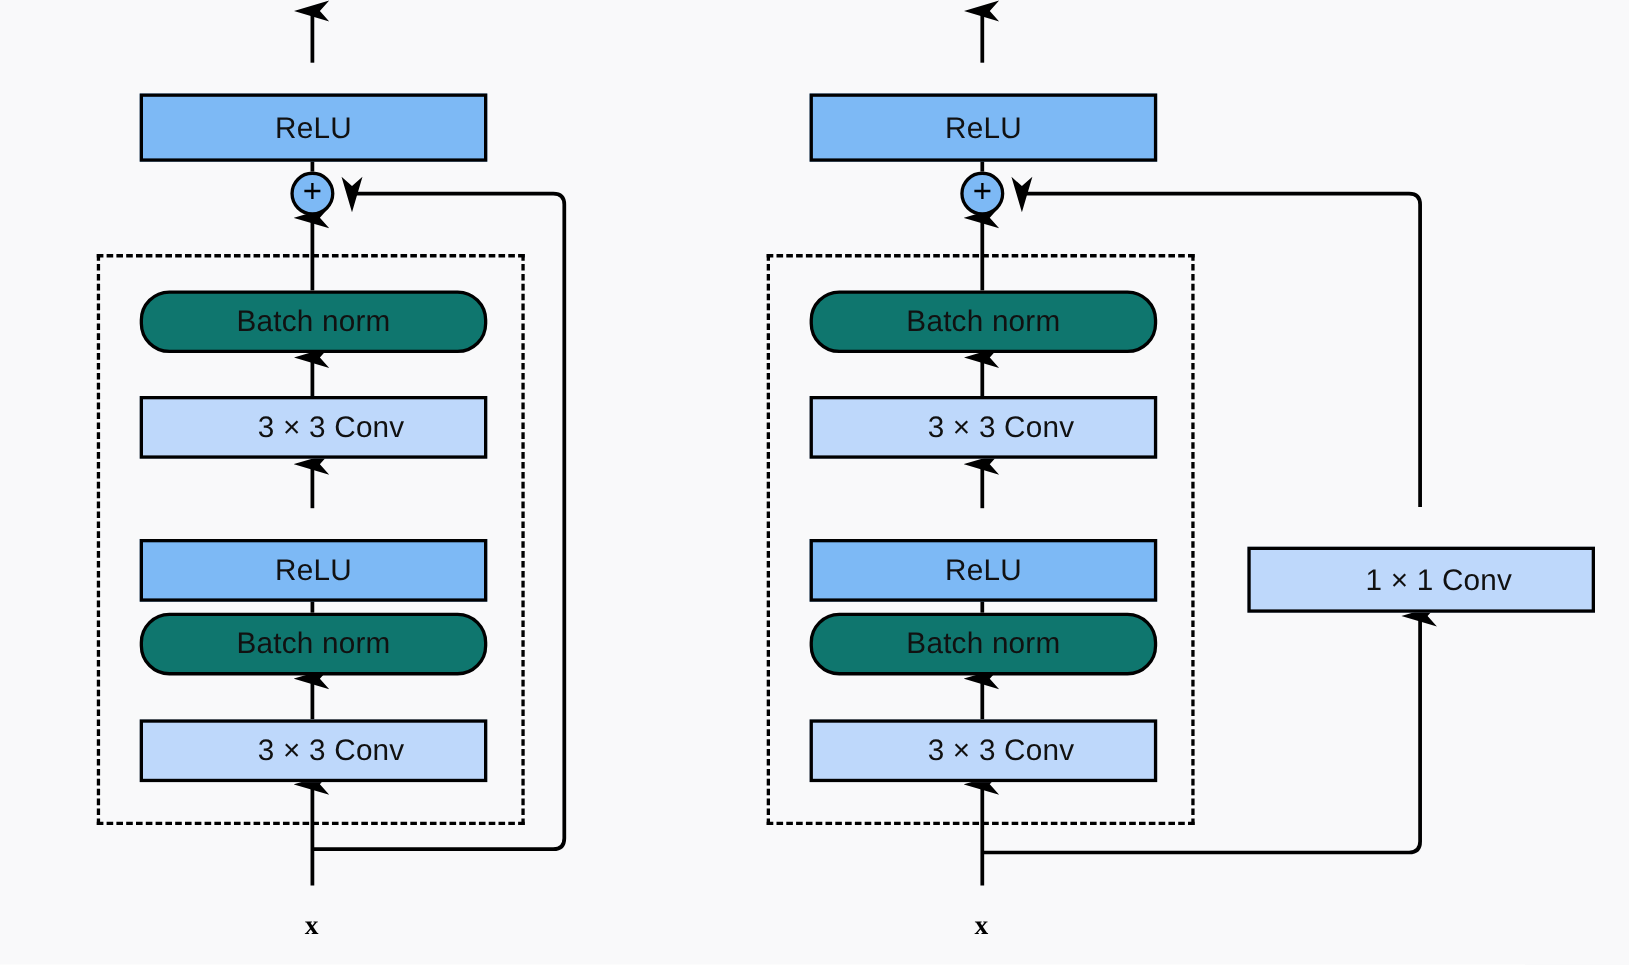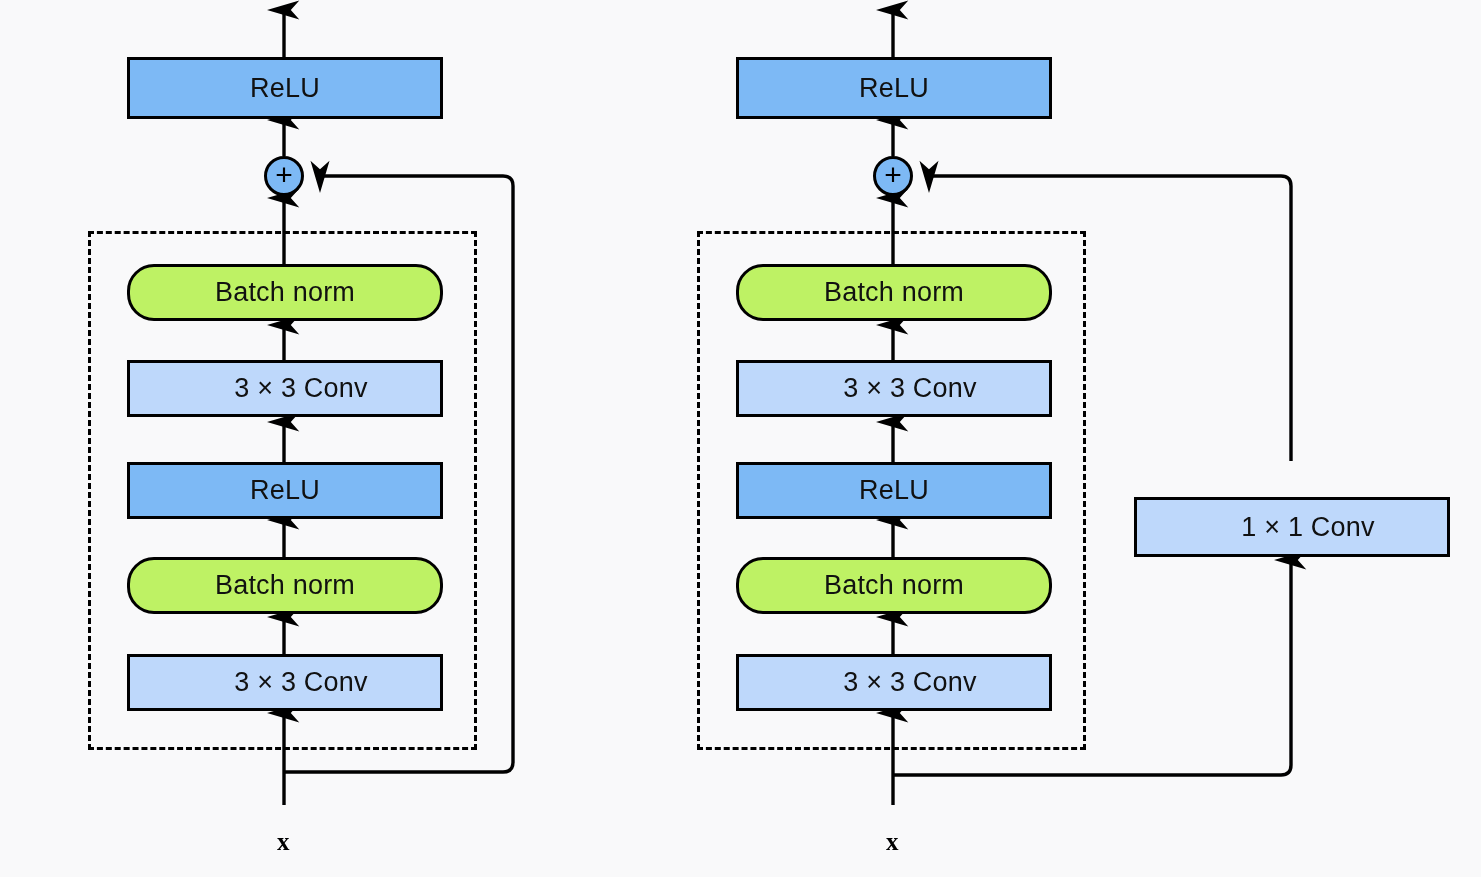"ReLU" .fill-relu { margin-top: none -> 28px }
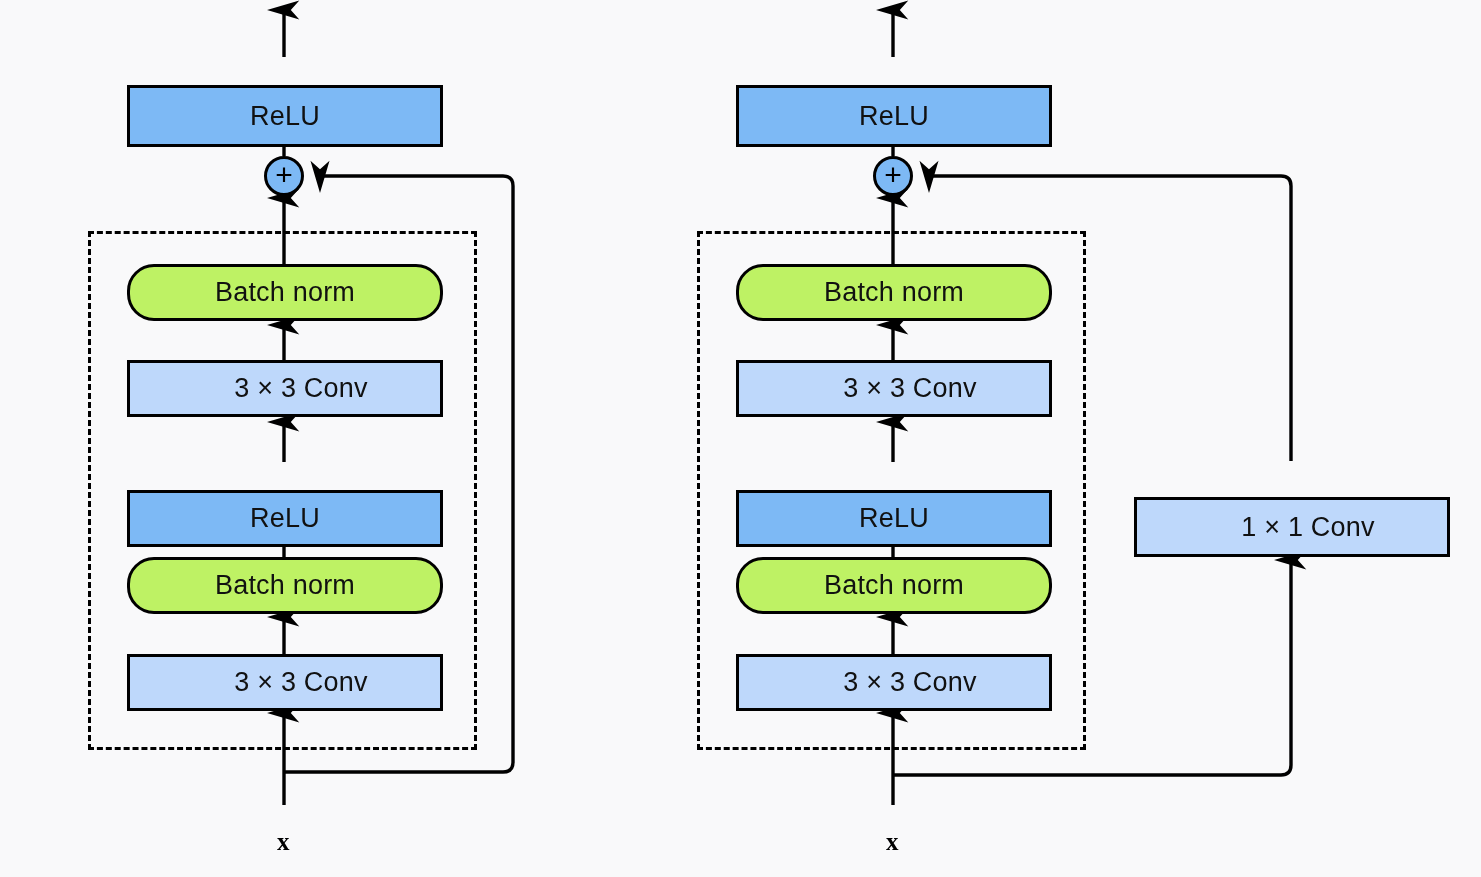"Batch norm" .fill-white { background: #bef264 -> #0f766e }
